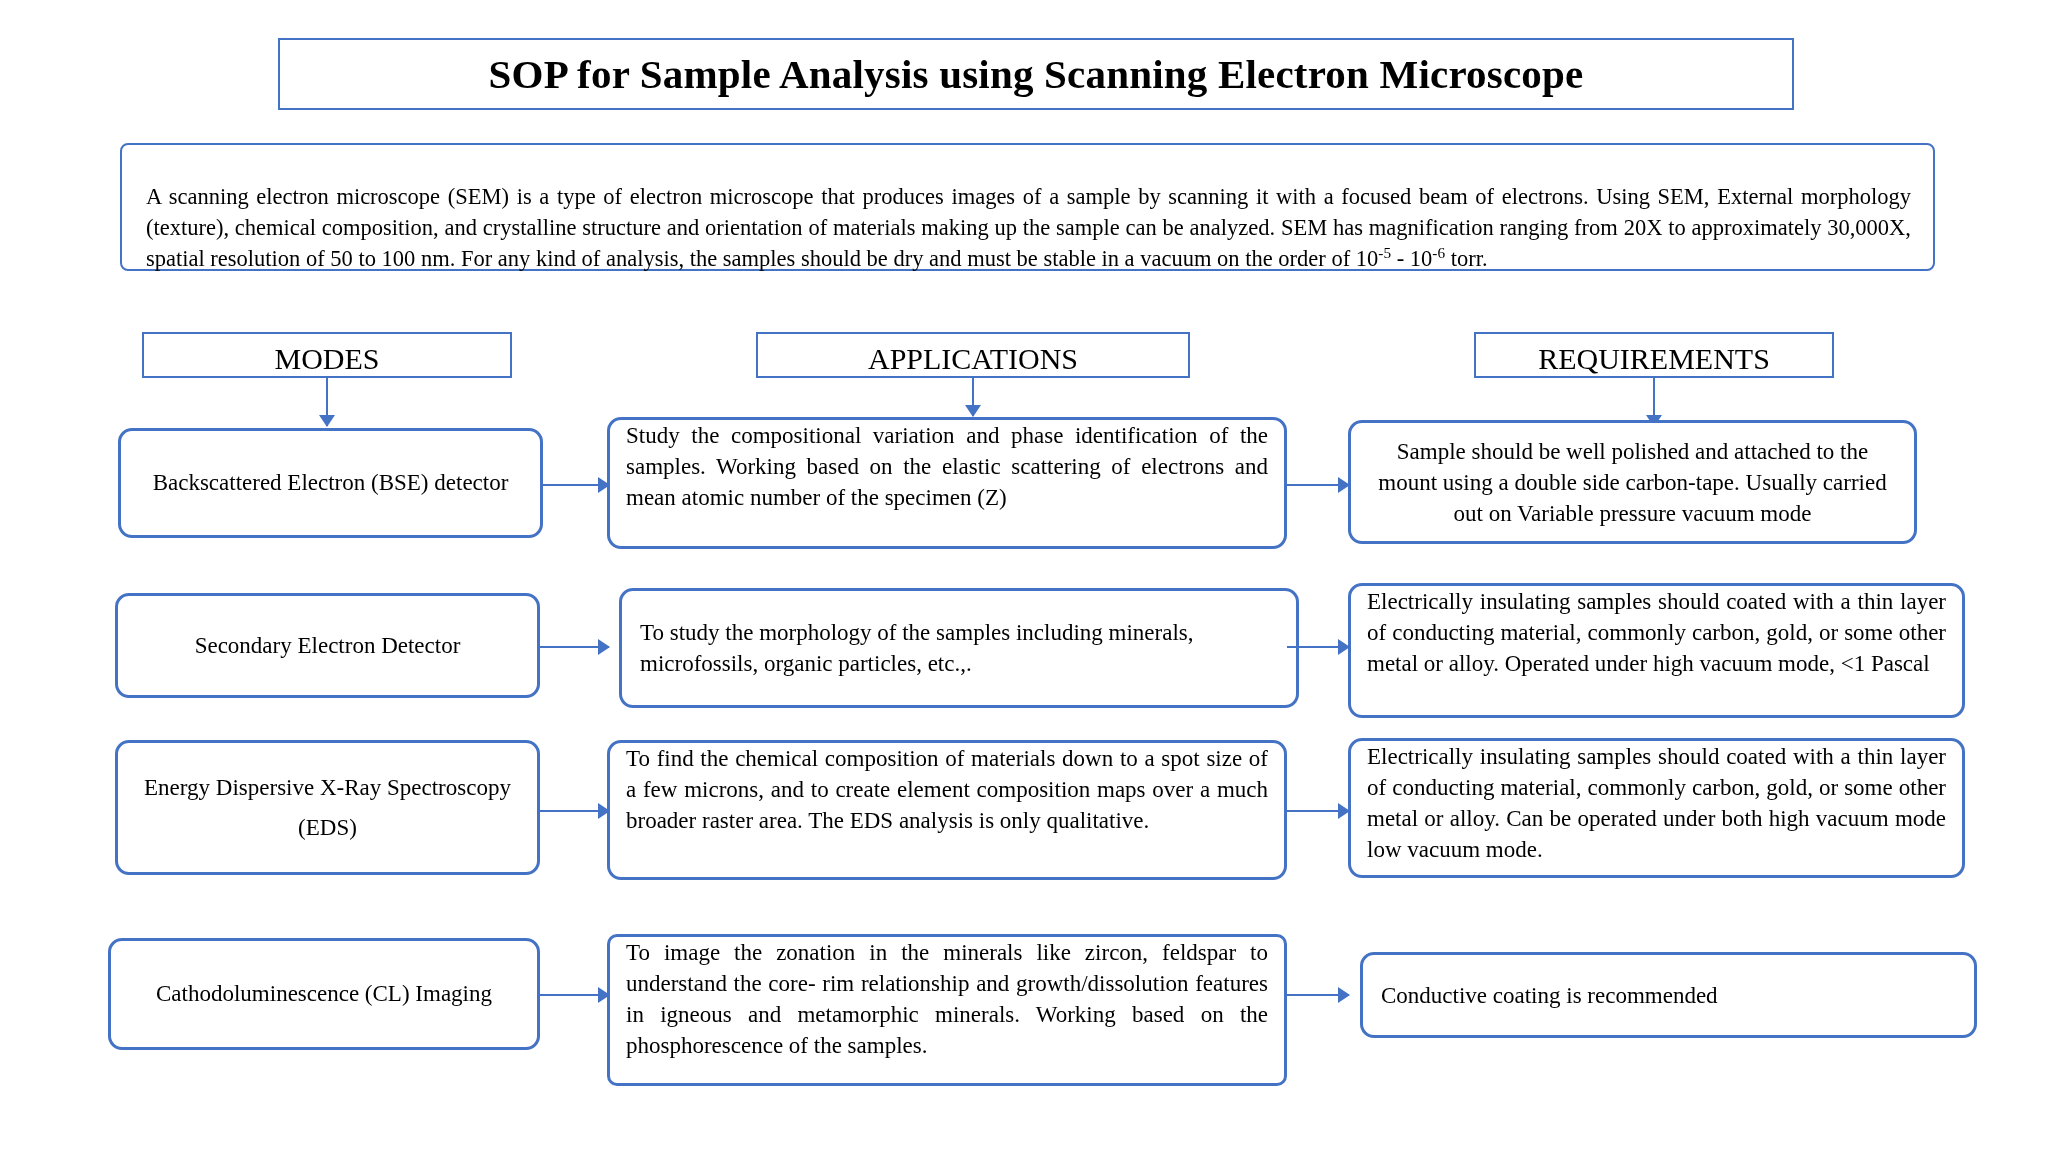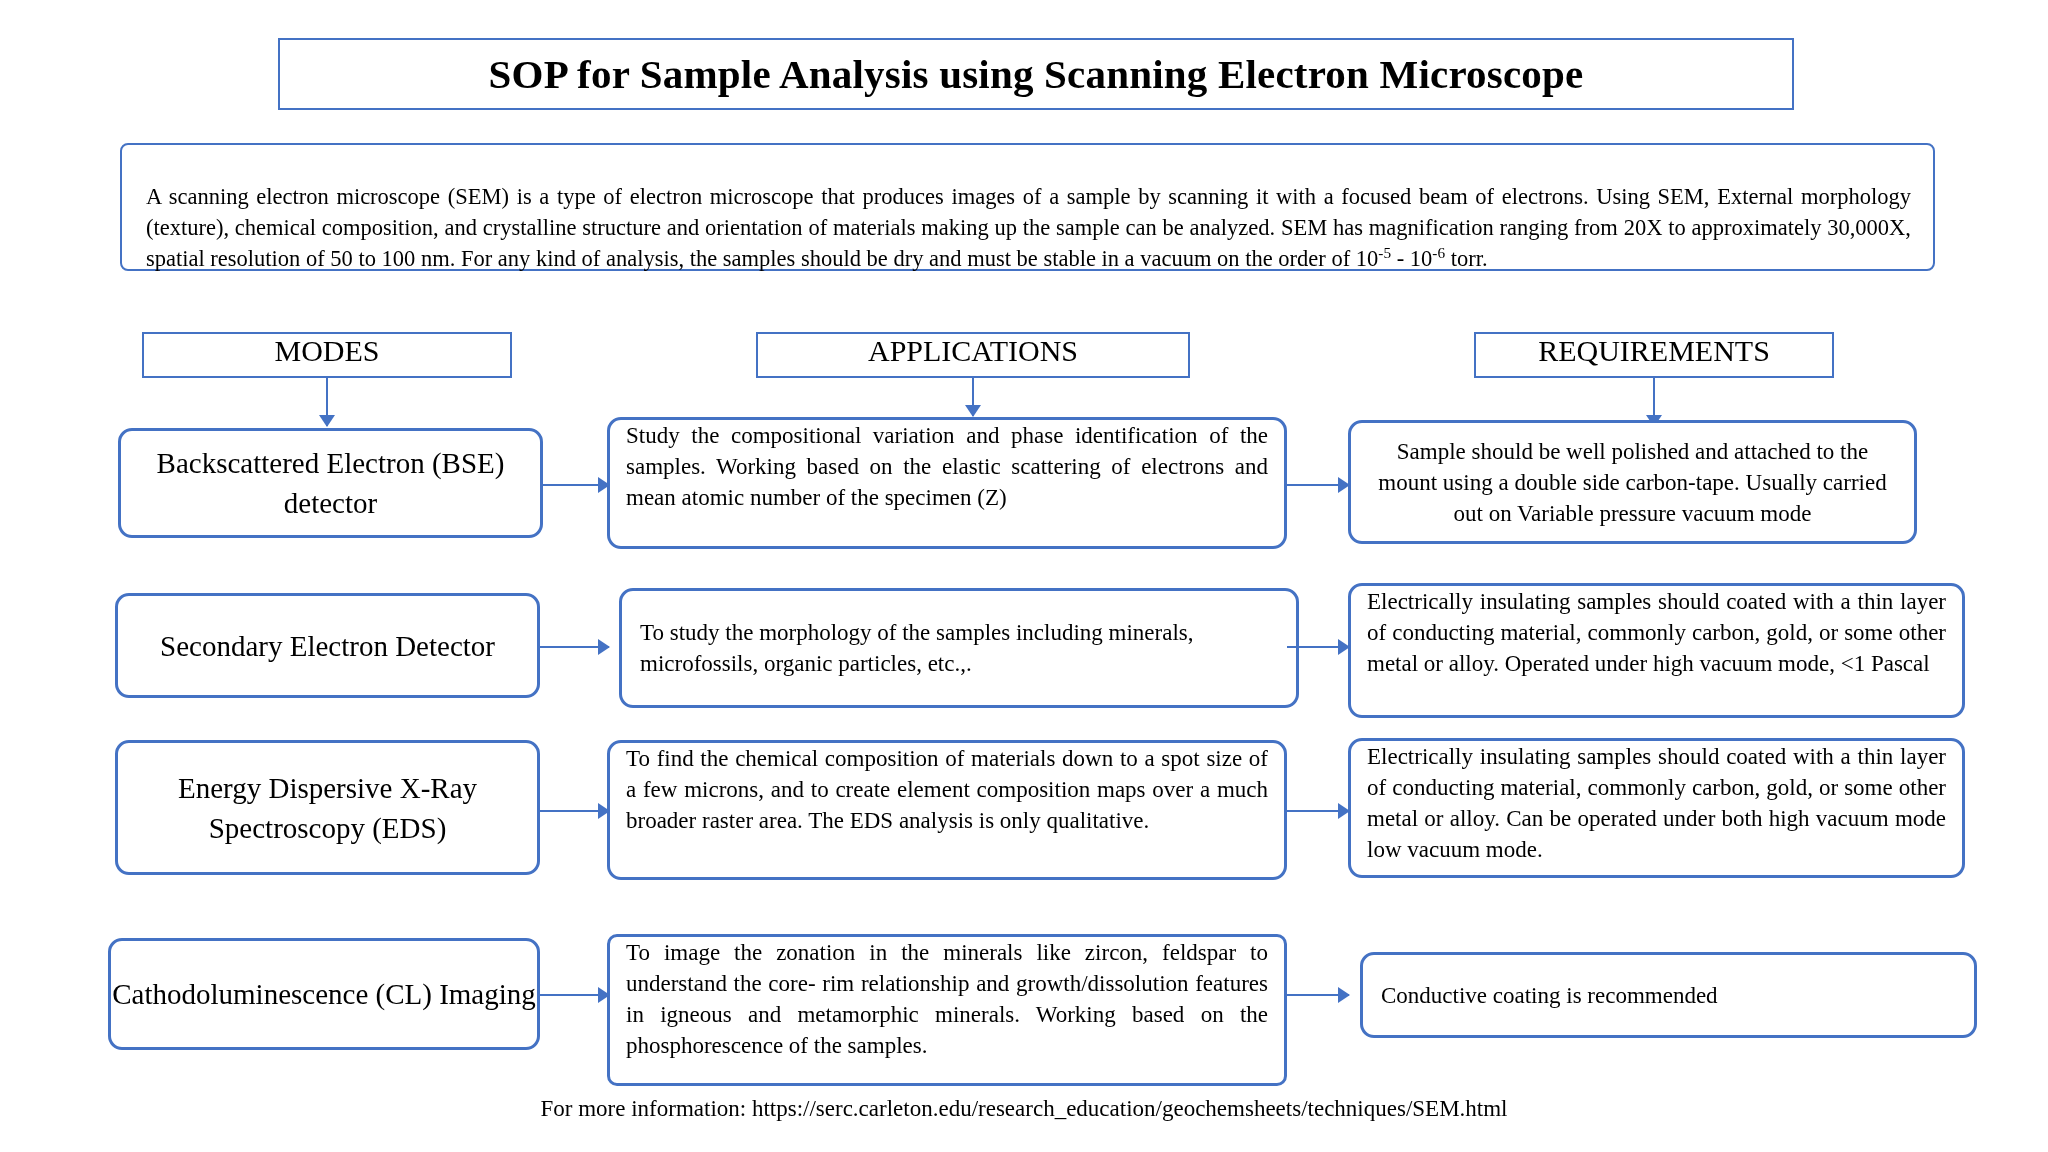"MODES" .col-header { align-items: flex-start -> flex-end }
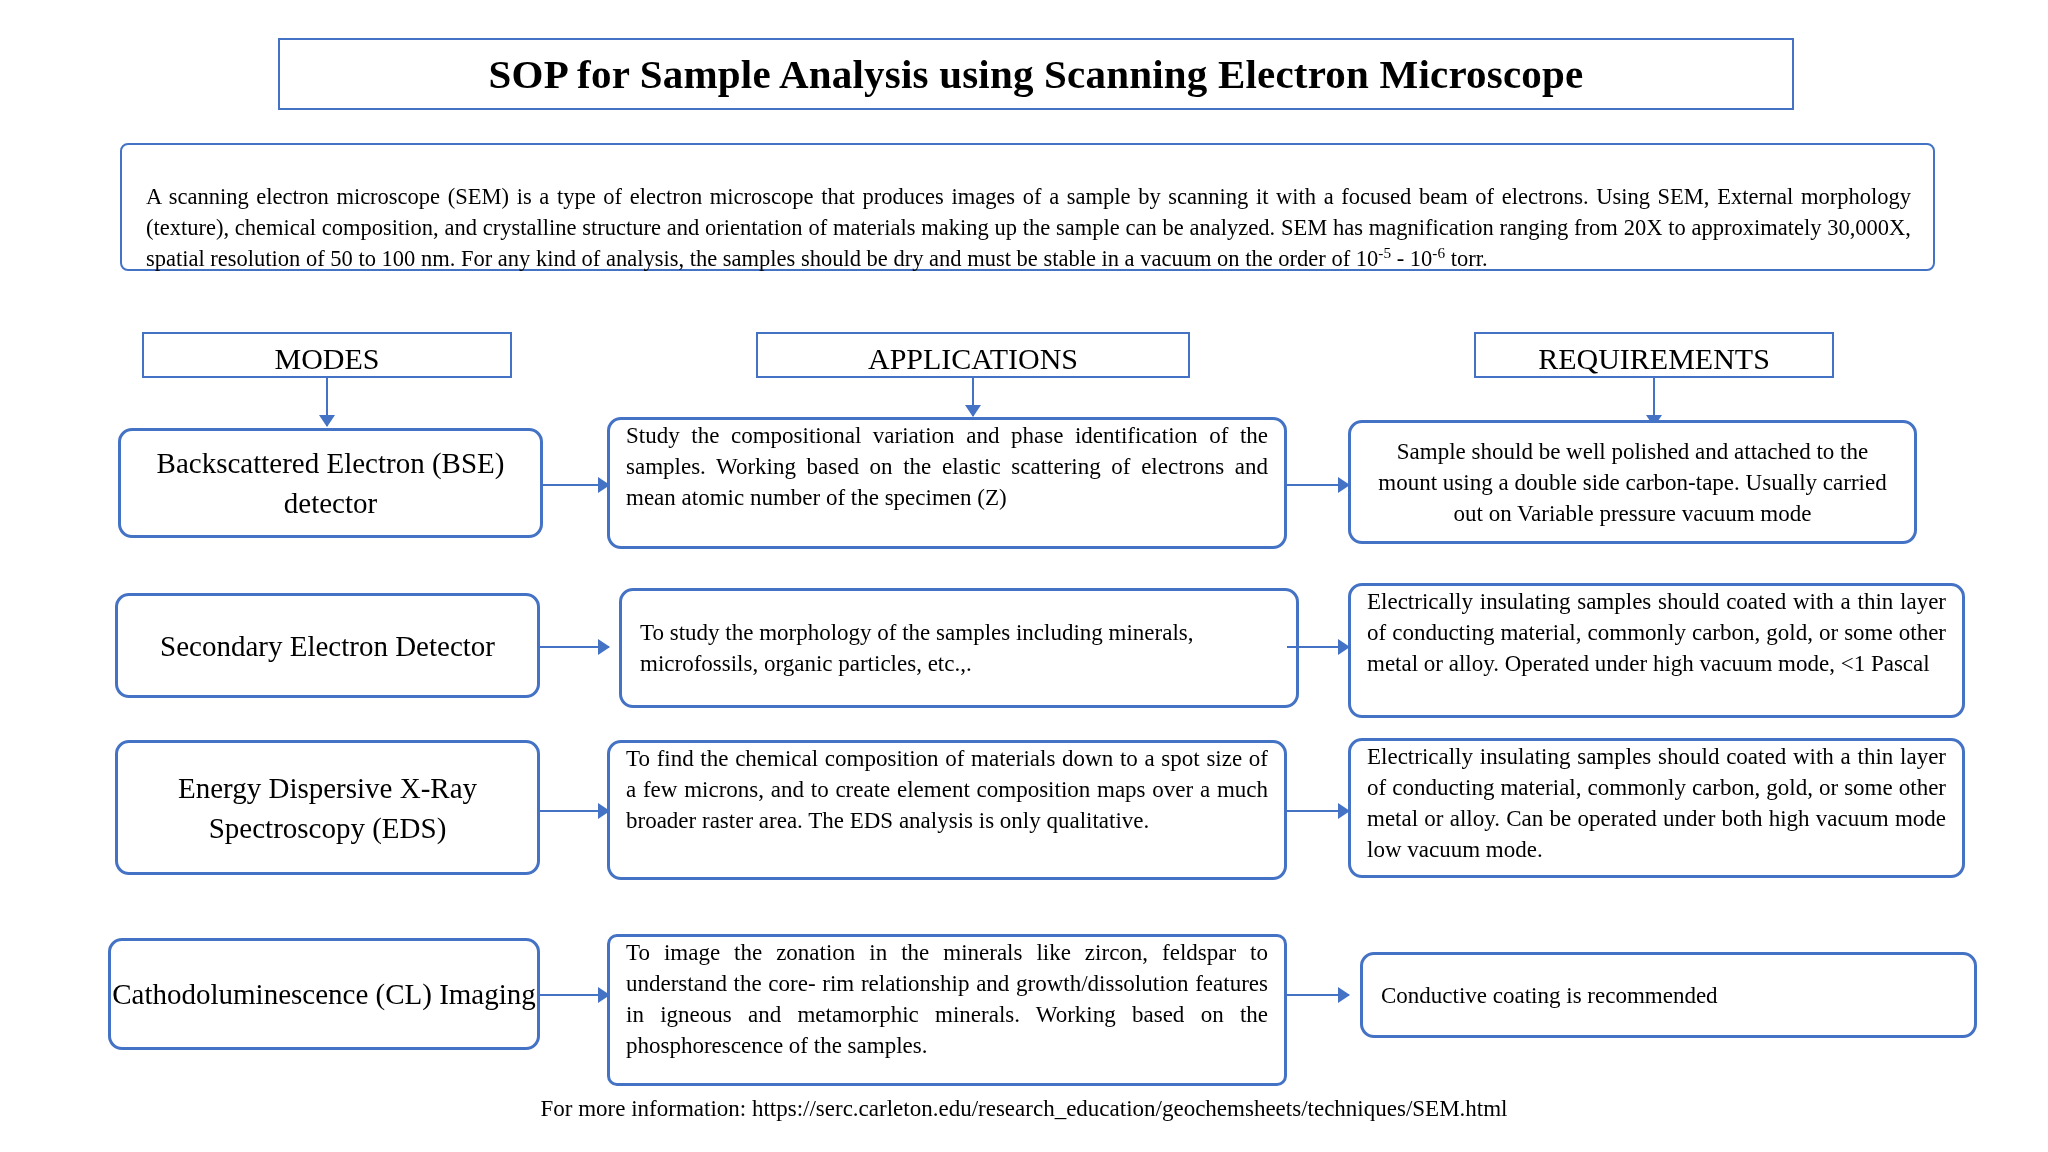"Backscattered Electron (BSE) detector" .fbox.mode { font-size: 29px -> 23px }
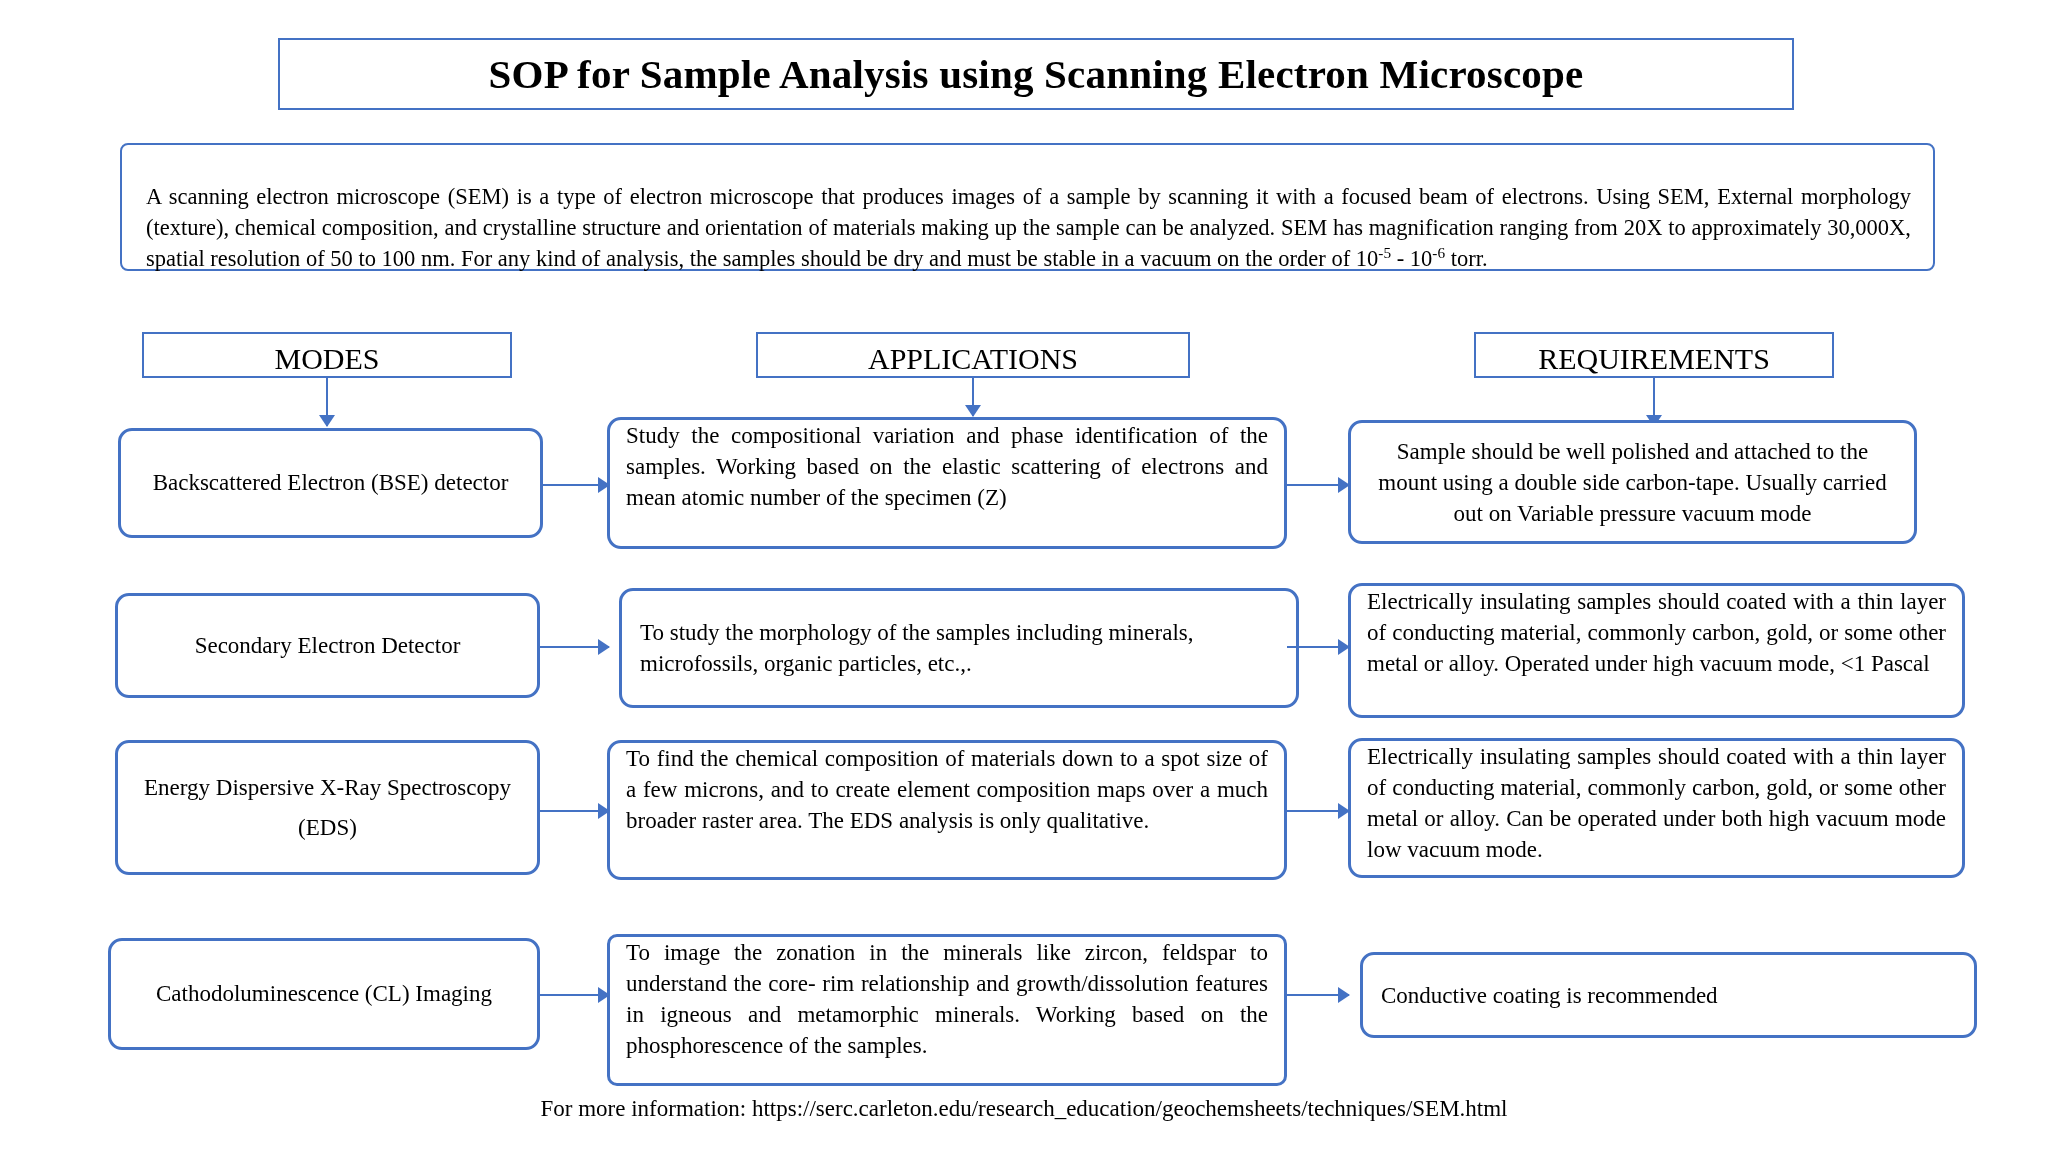"For more information:" div.footer { html: <div>For more information: https://serc.carleton.edu/research_education/geochemsheets/techniques/SEM.html</div> -> none }
